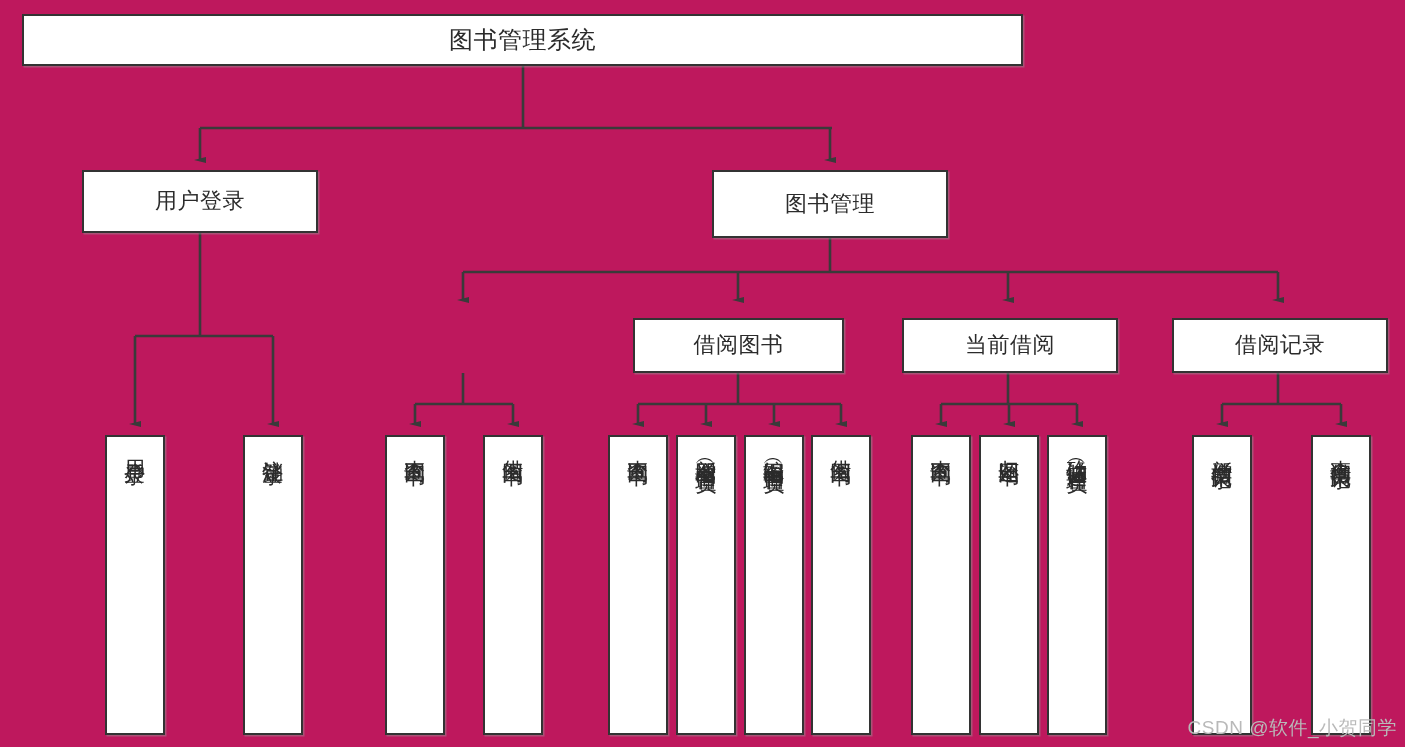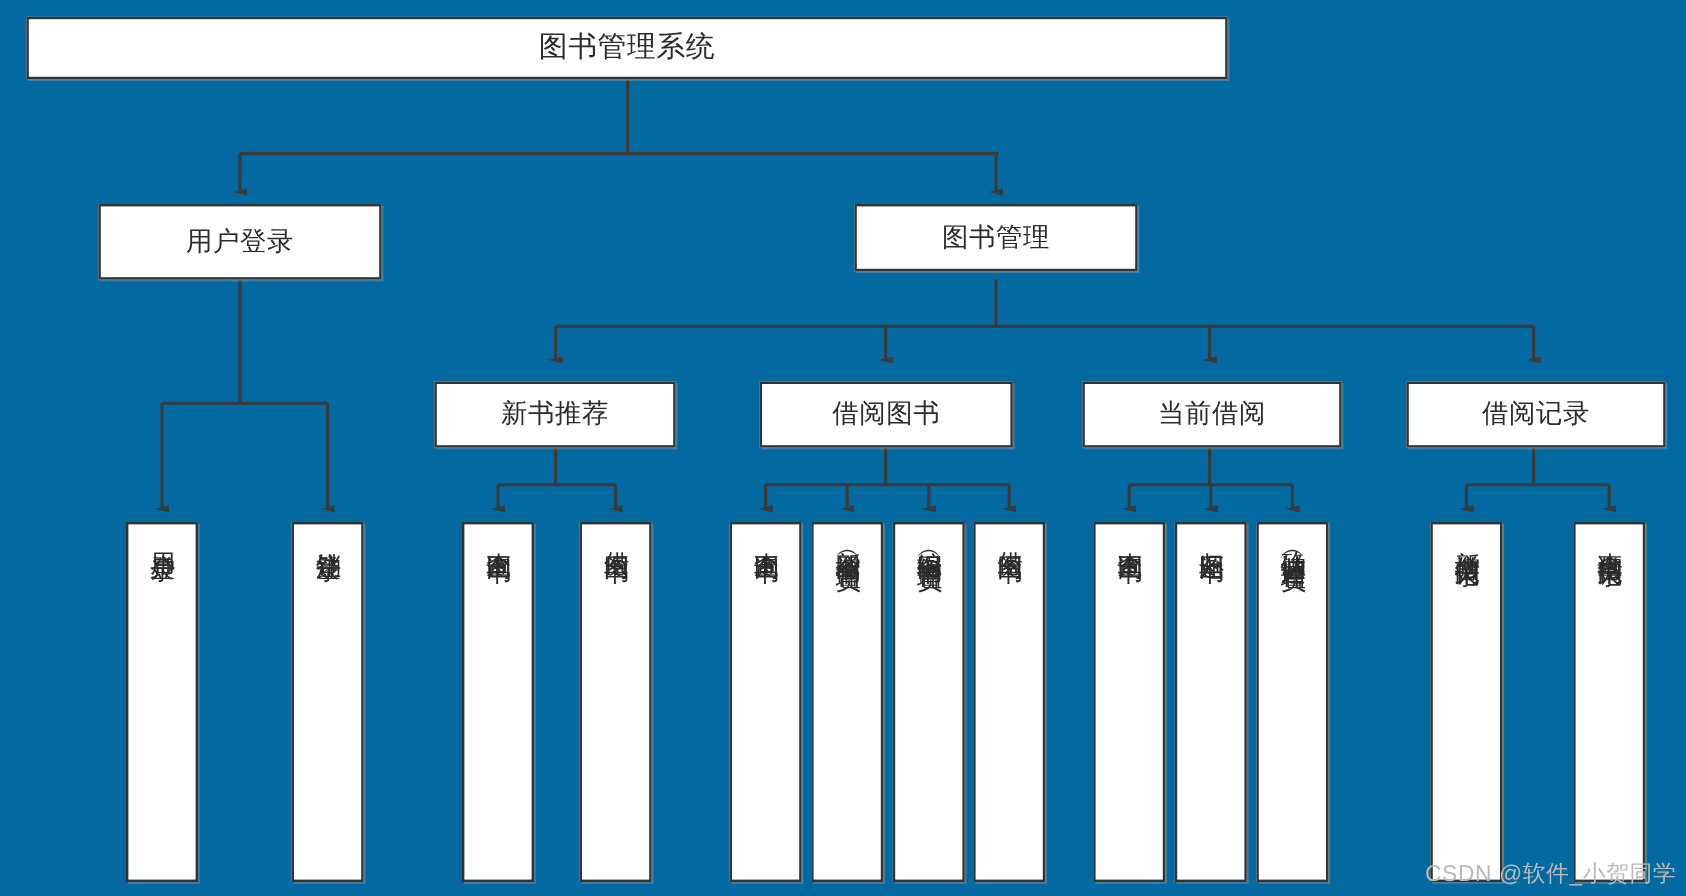"图书管理系统" #diagram-root { background: #0369a1 -> #be185d }
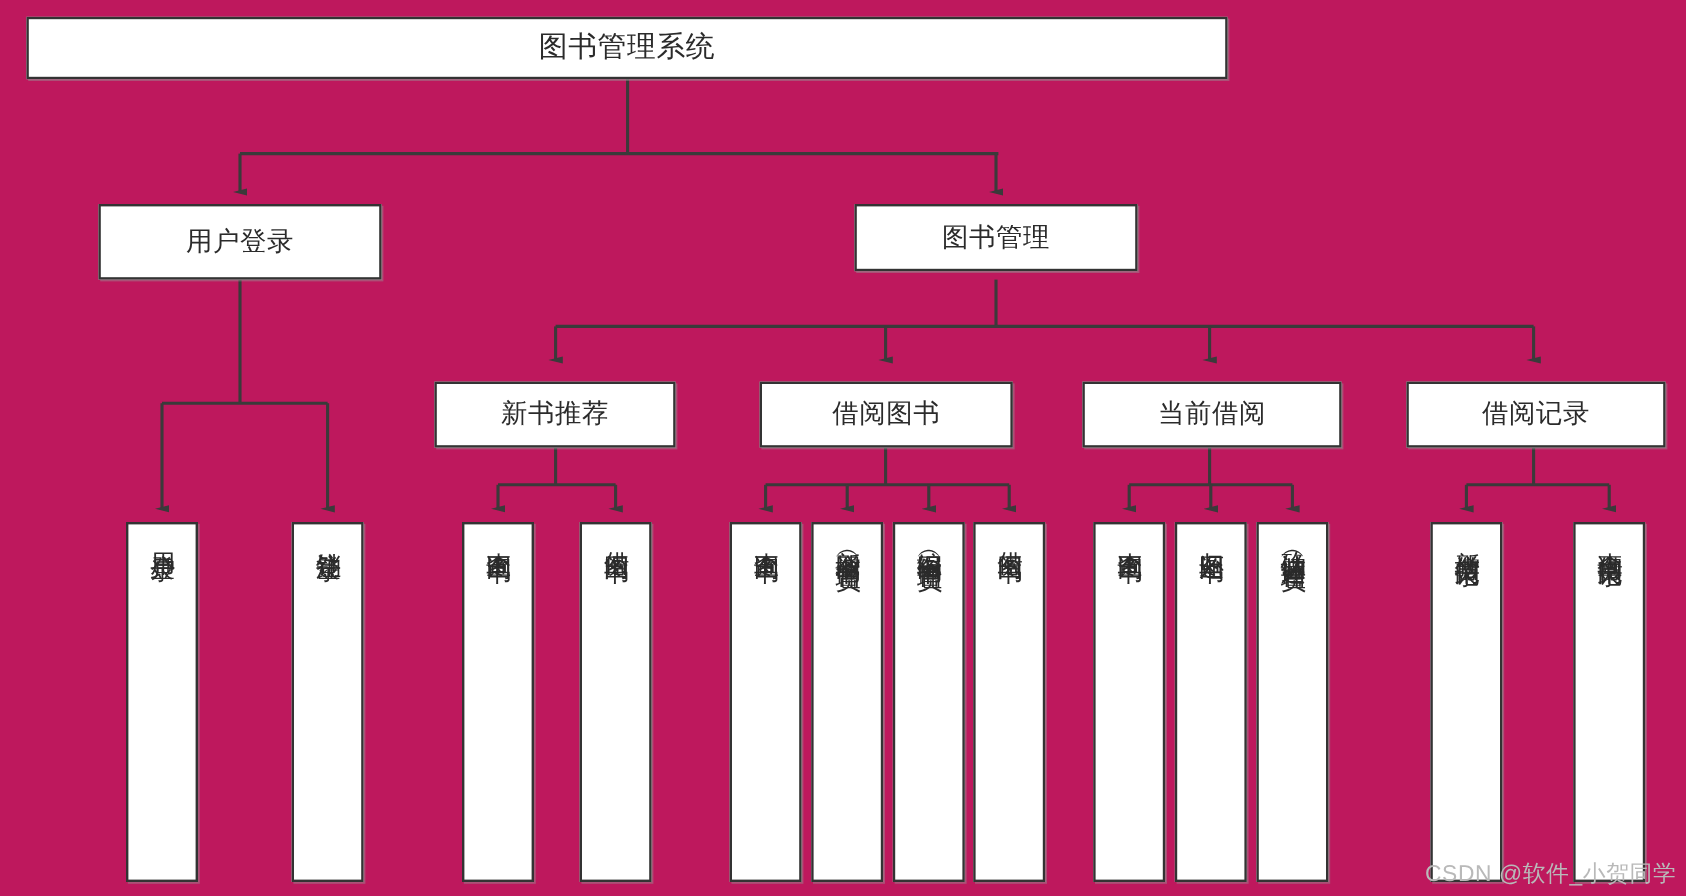"图书管理" div.node-box { height: 56px -> 68px }
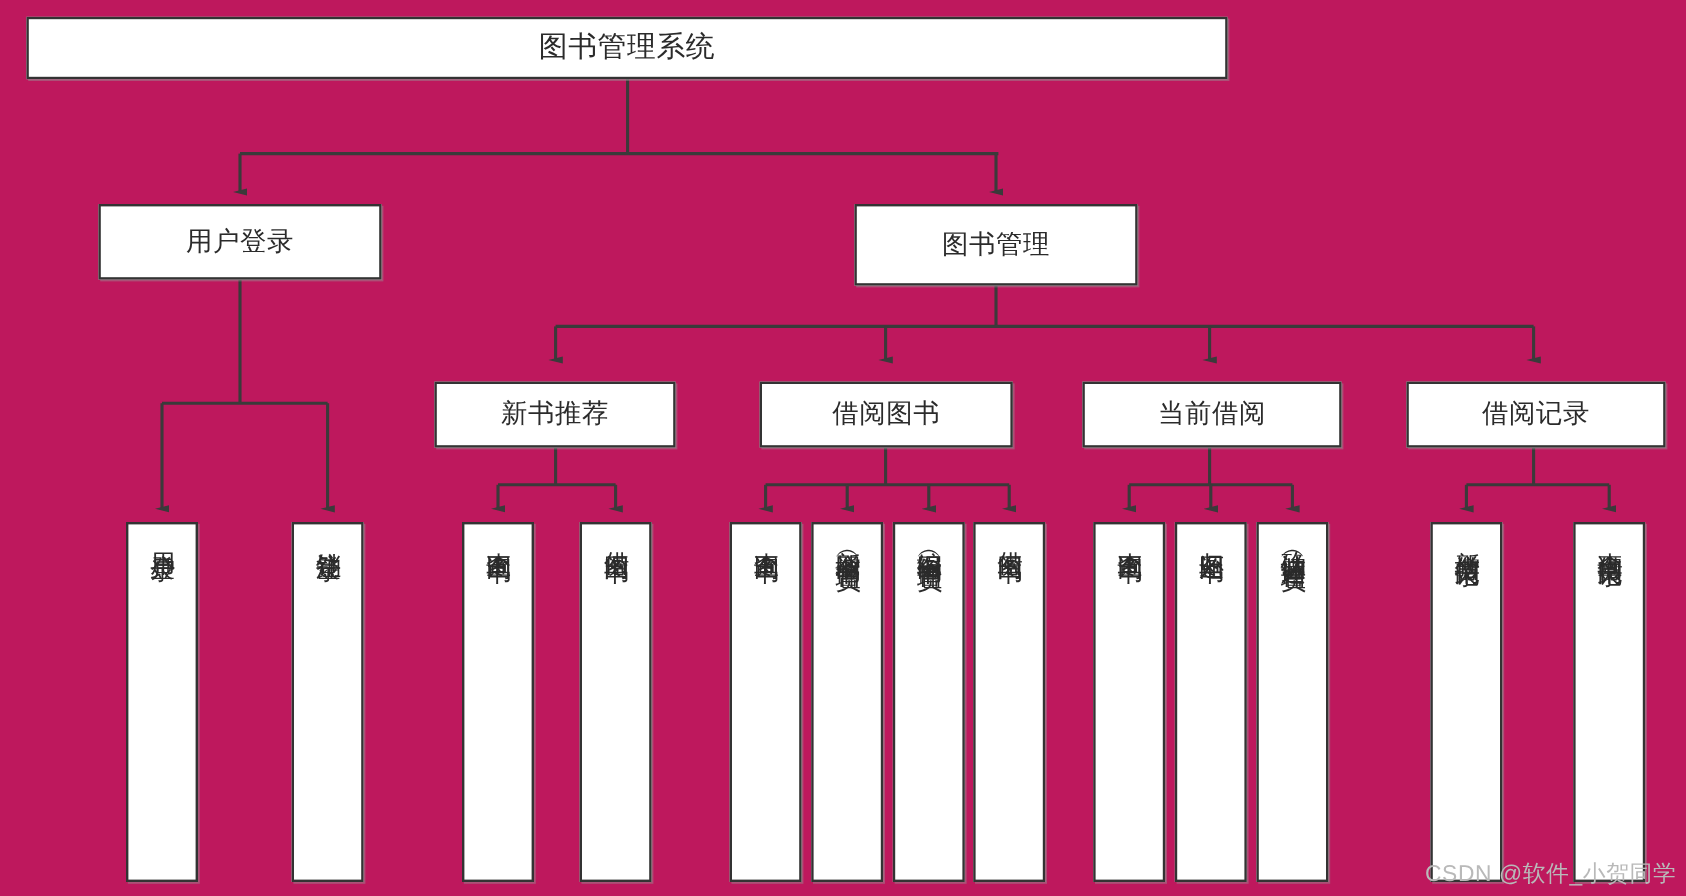"新书推荐" div.node-box { html: <div> <span>新书推荐</span> </div> -> none }
